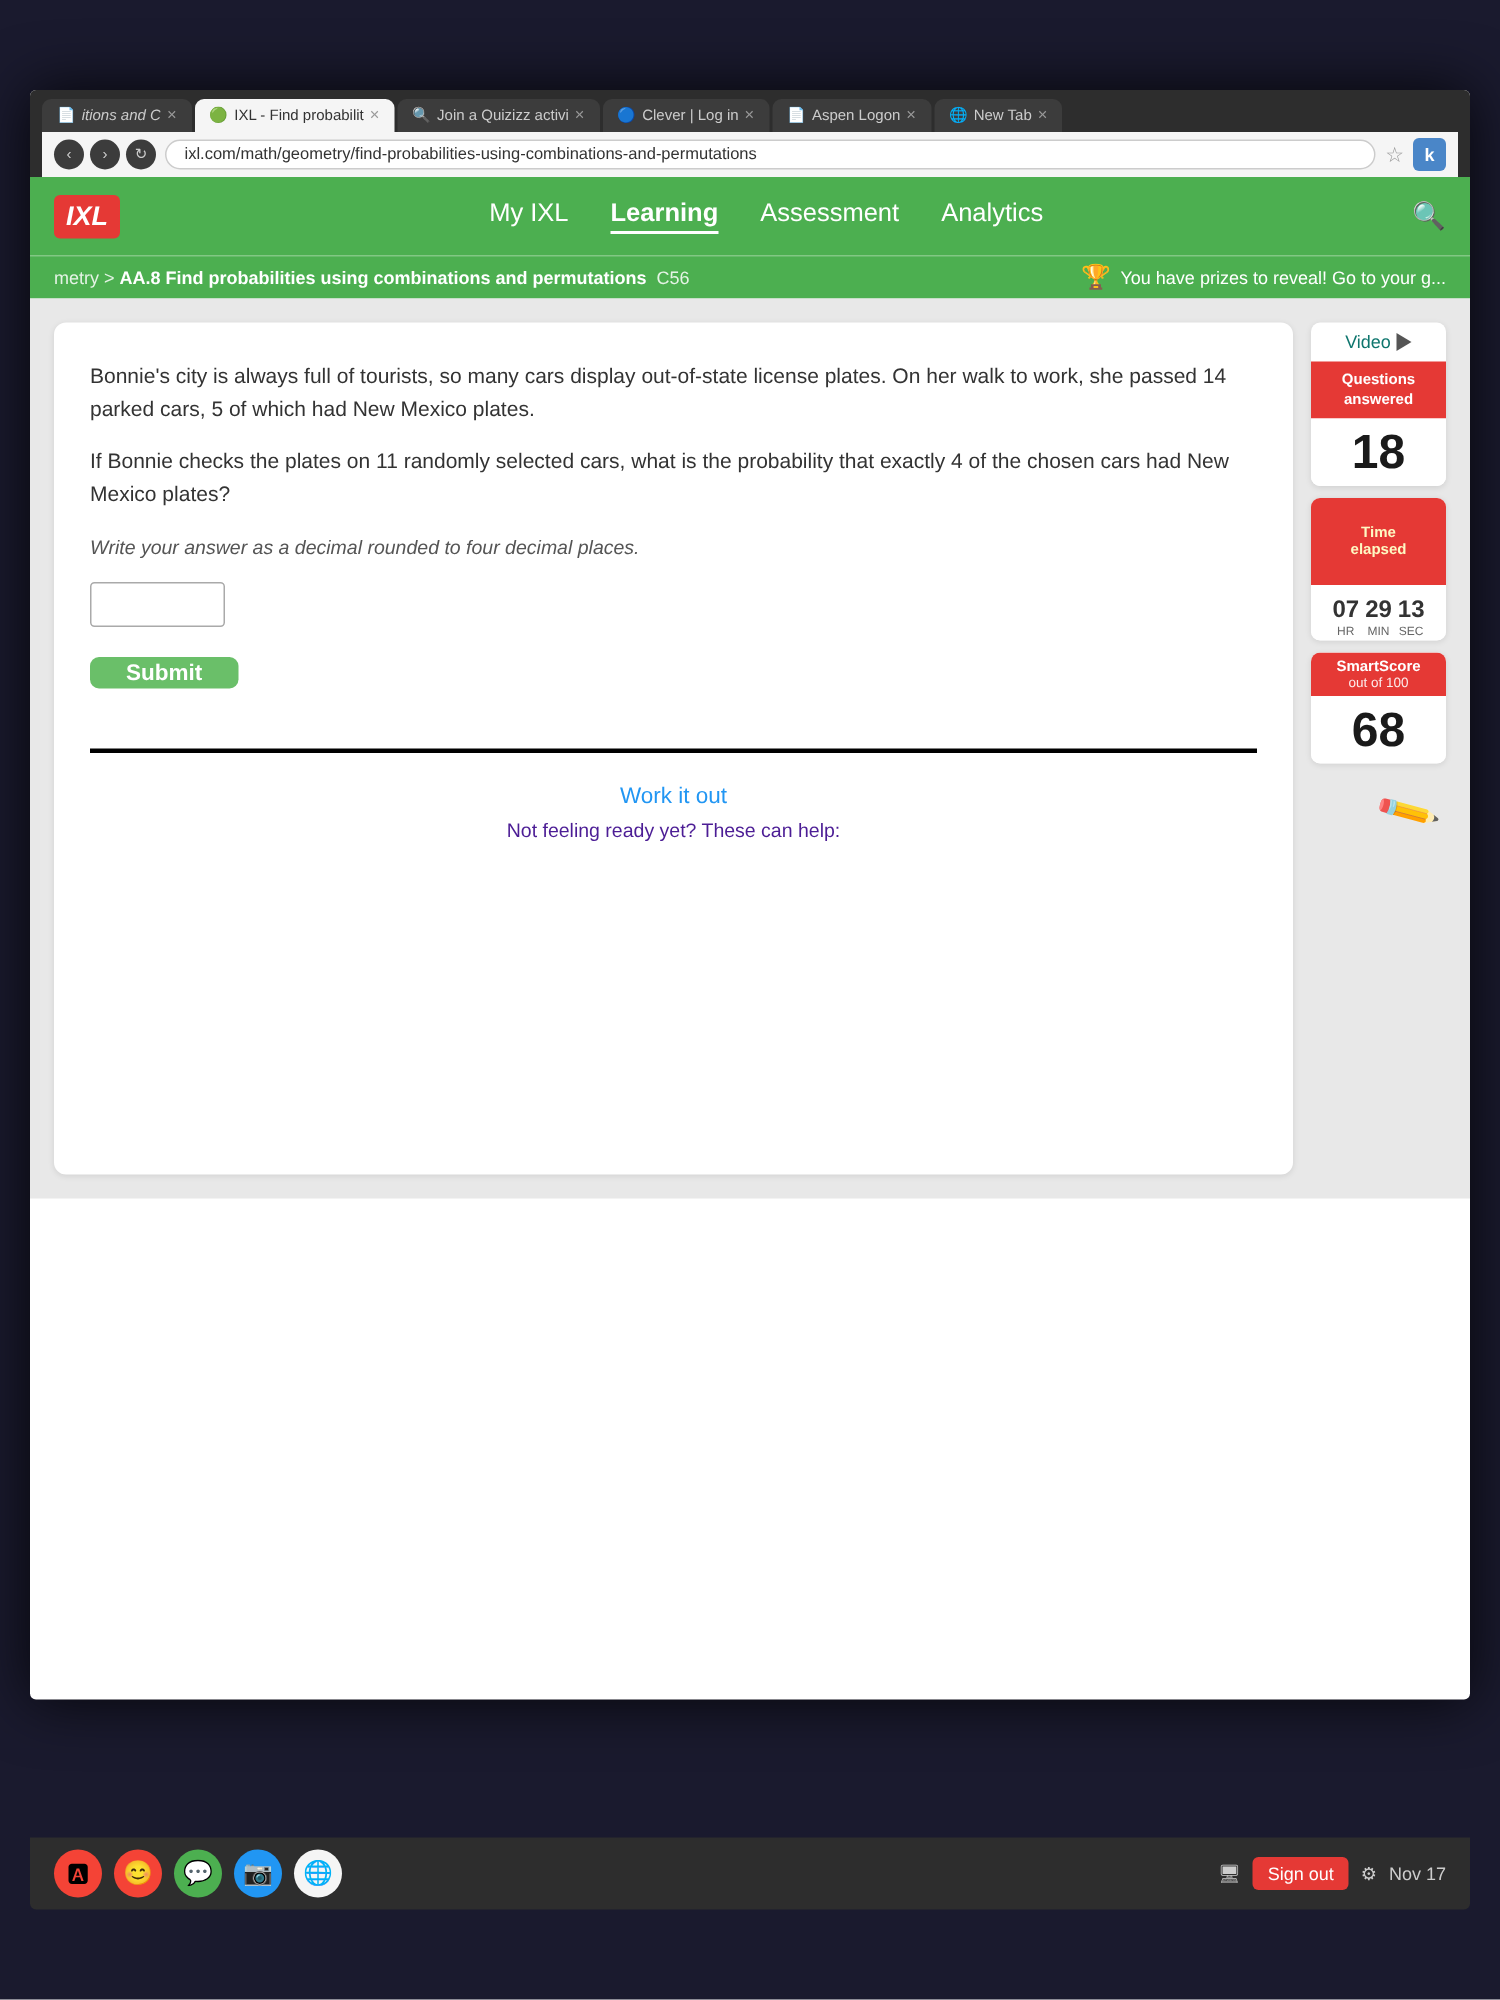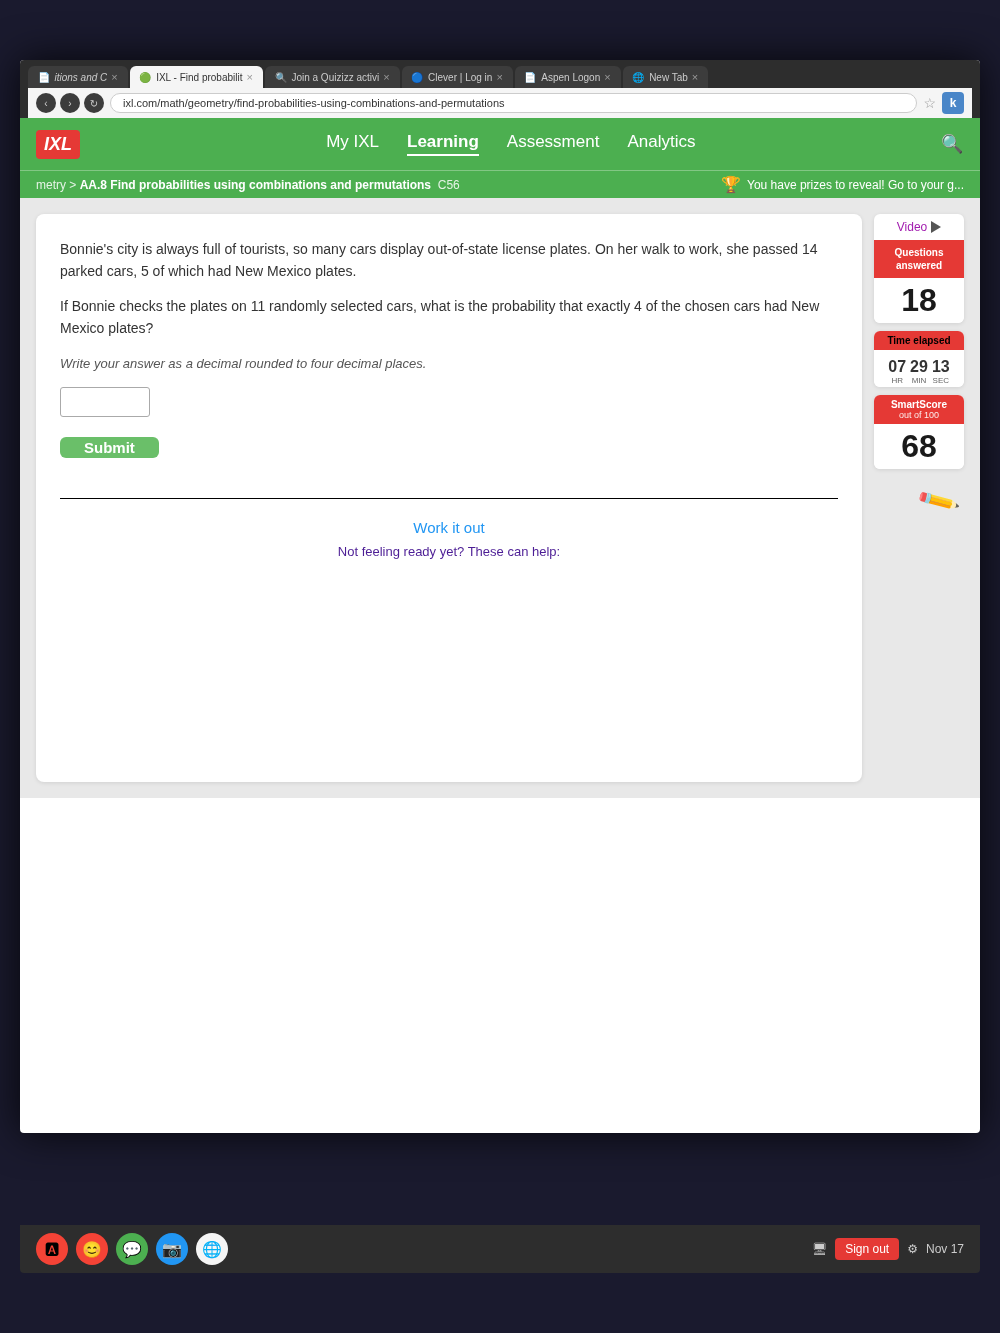"Video" .video-btn { color: #a21caf -> #0f766e }
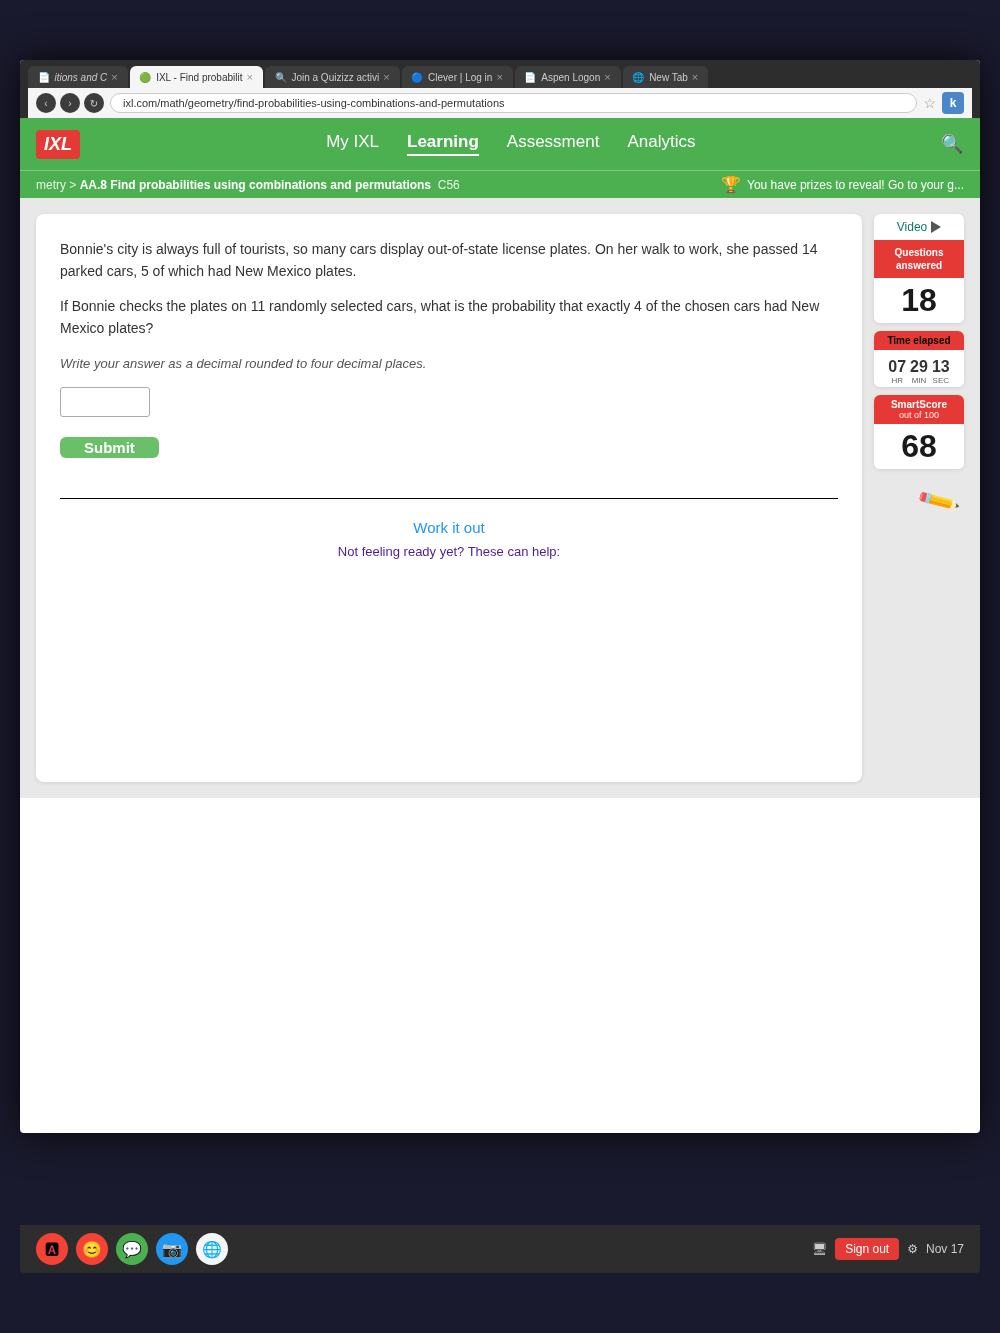"Time elapsed" .time-elapsed-card { color: #000000 -> #fef9c3; padding: 4px -> 18px }
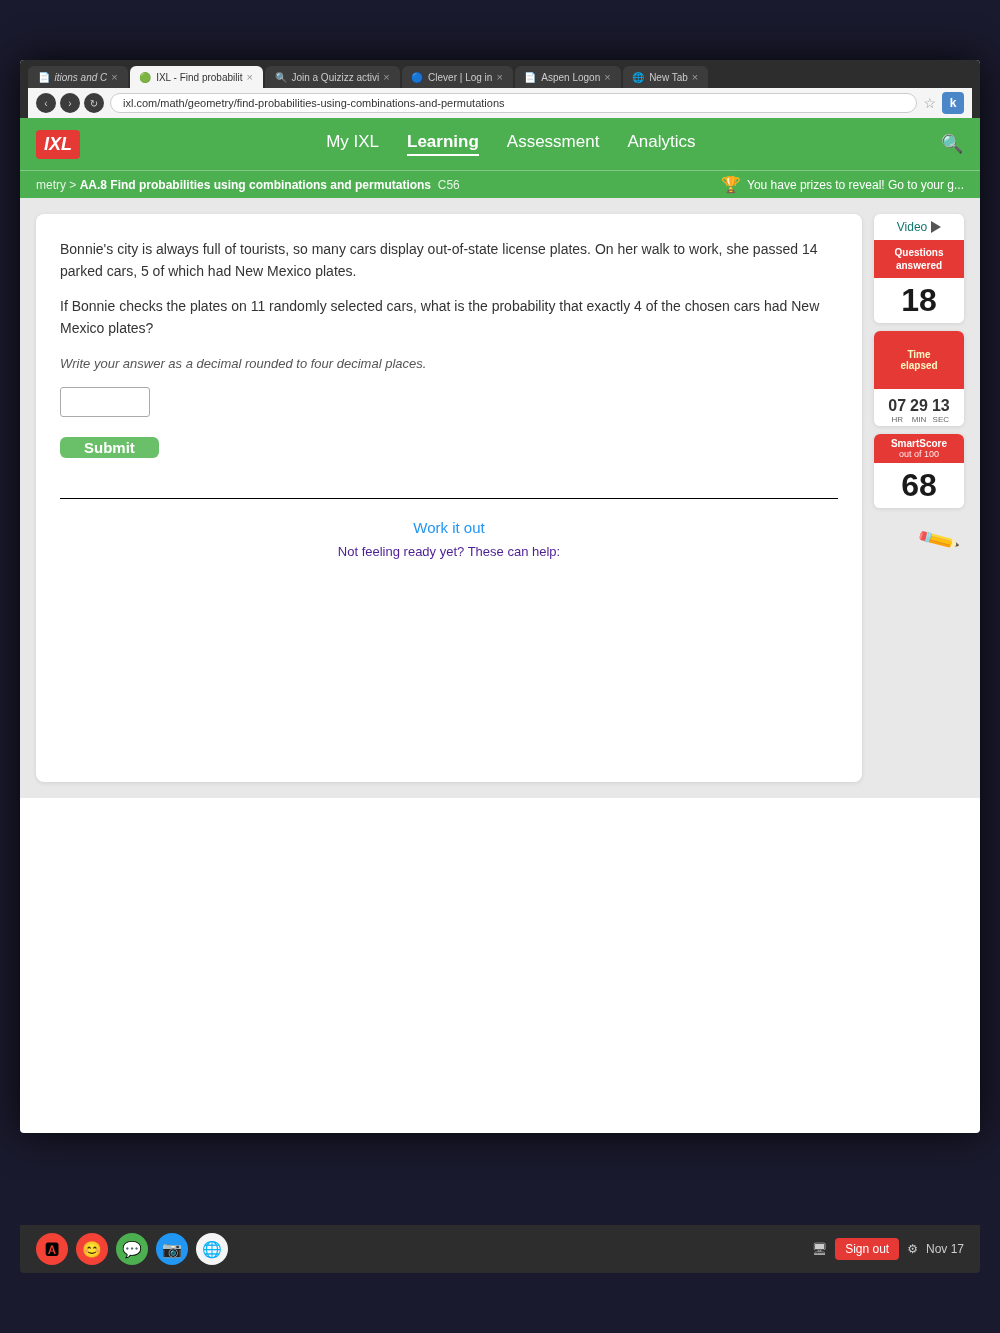"Work it out" .work-it-out { border-top: 1px solid #000000 -> 3px solid #000000 }
